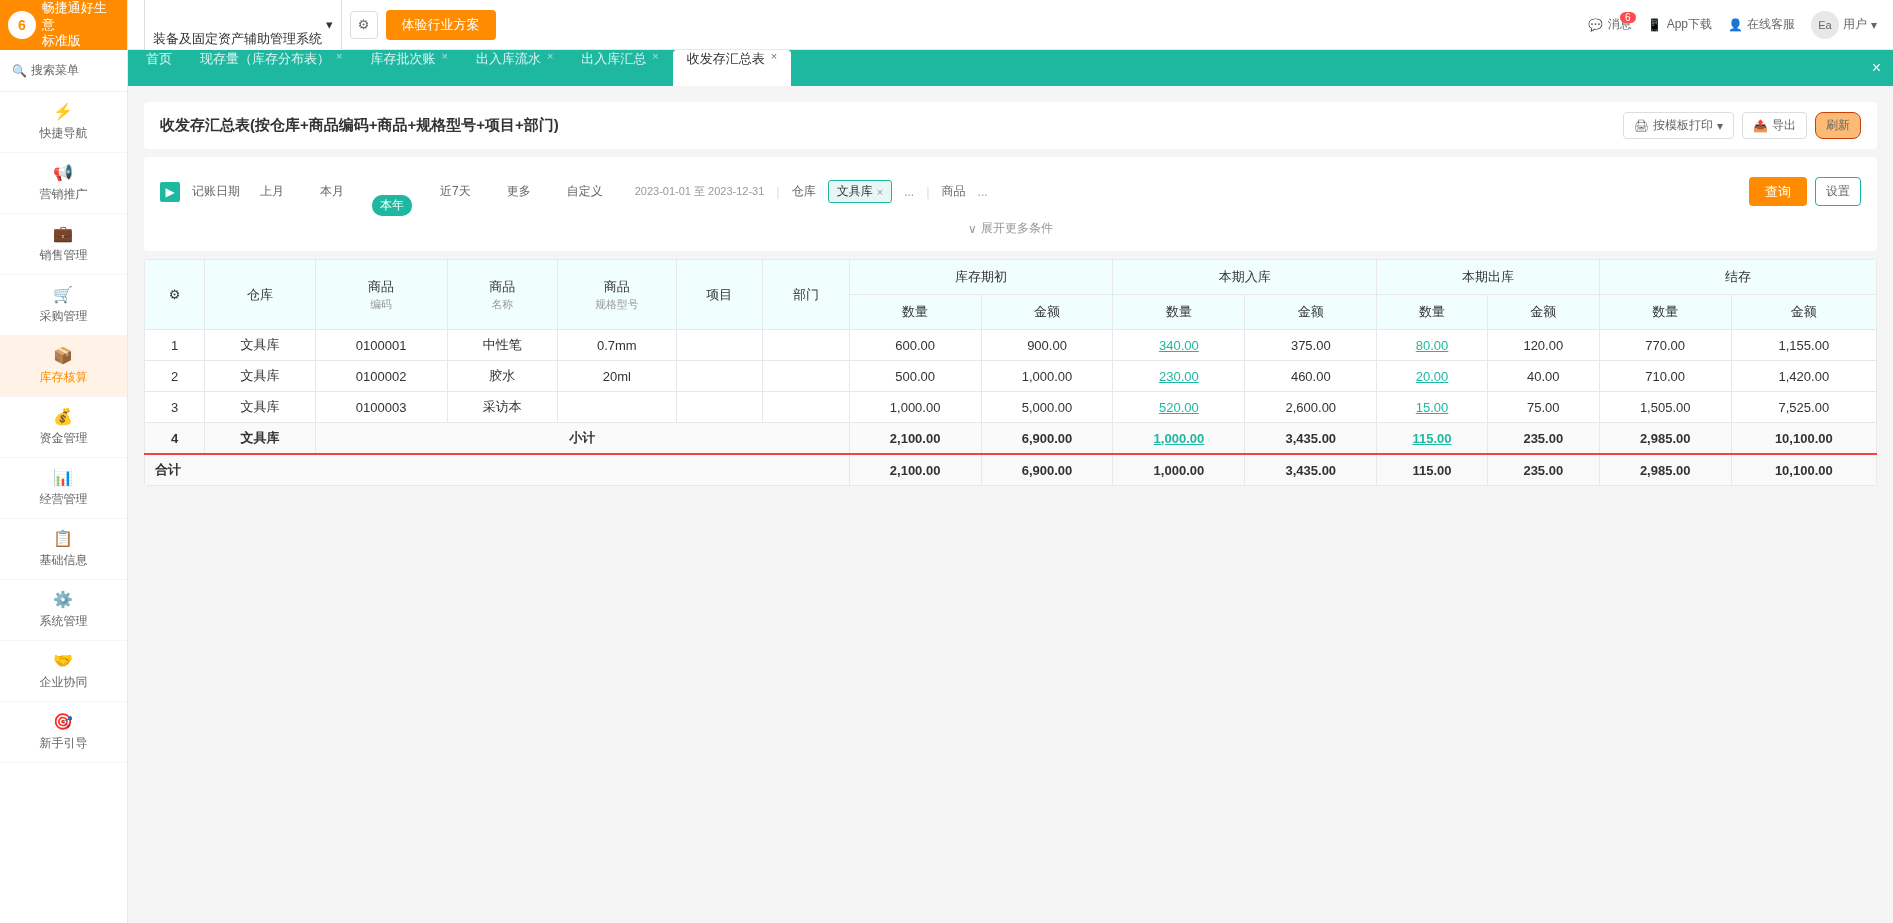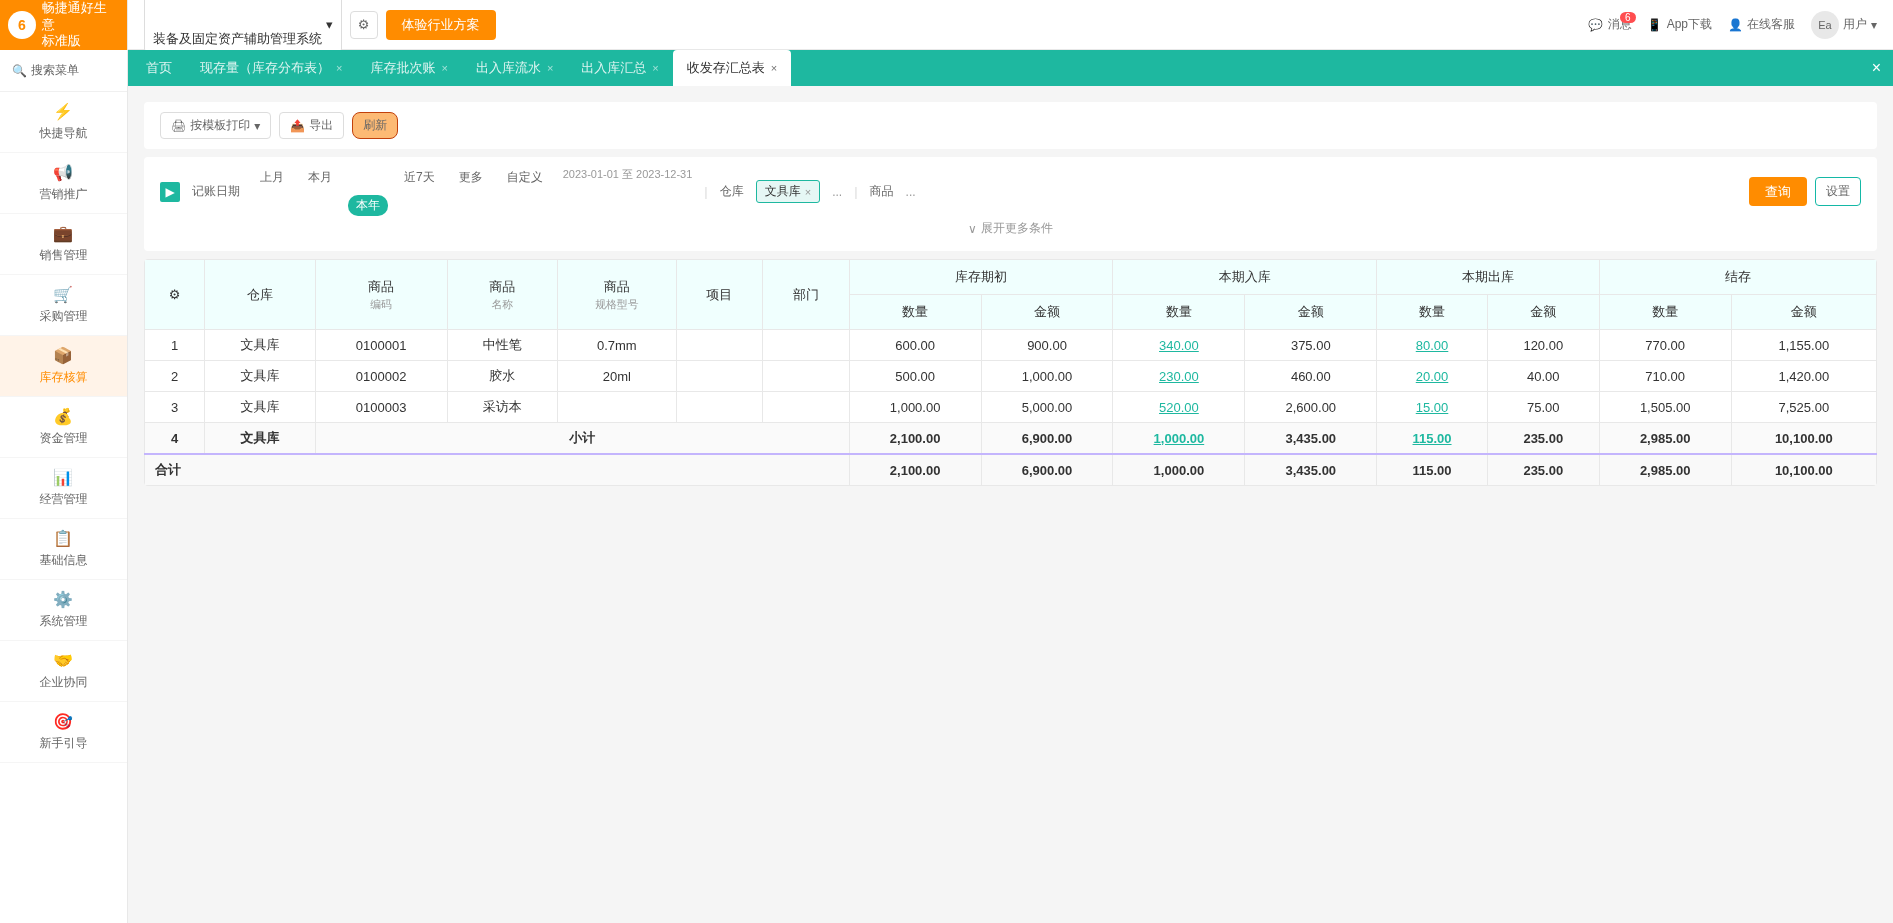"首页" .tab-item { align-items: center -> flex-start }
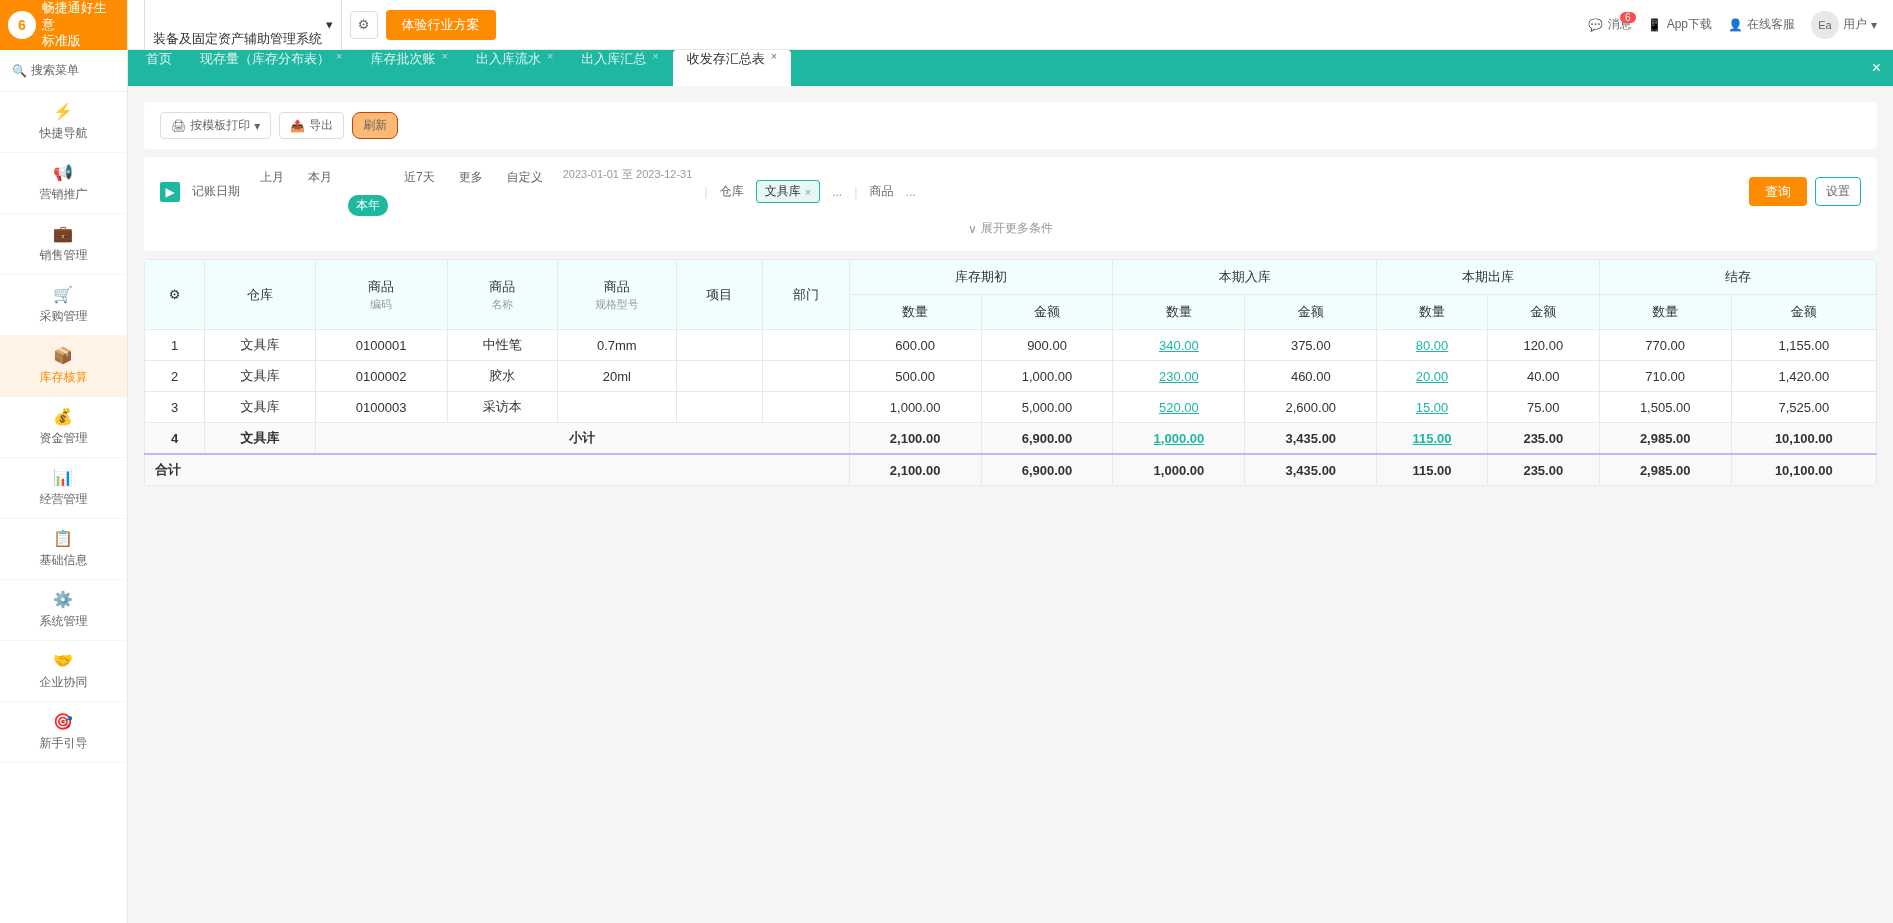"收发存汇总表(按仓库+商品编码+商品+规格型号+项目+部门)" div.page-title { html: none -> <div>收发存汇总表(按仓库+商品编码+商品+规格型号+项目+部门)</div> }
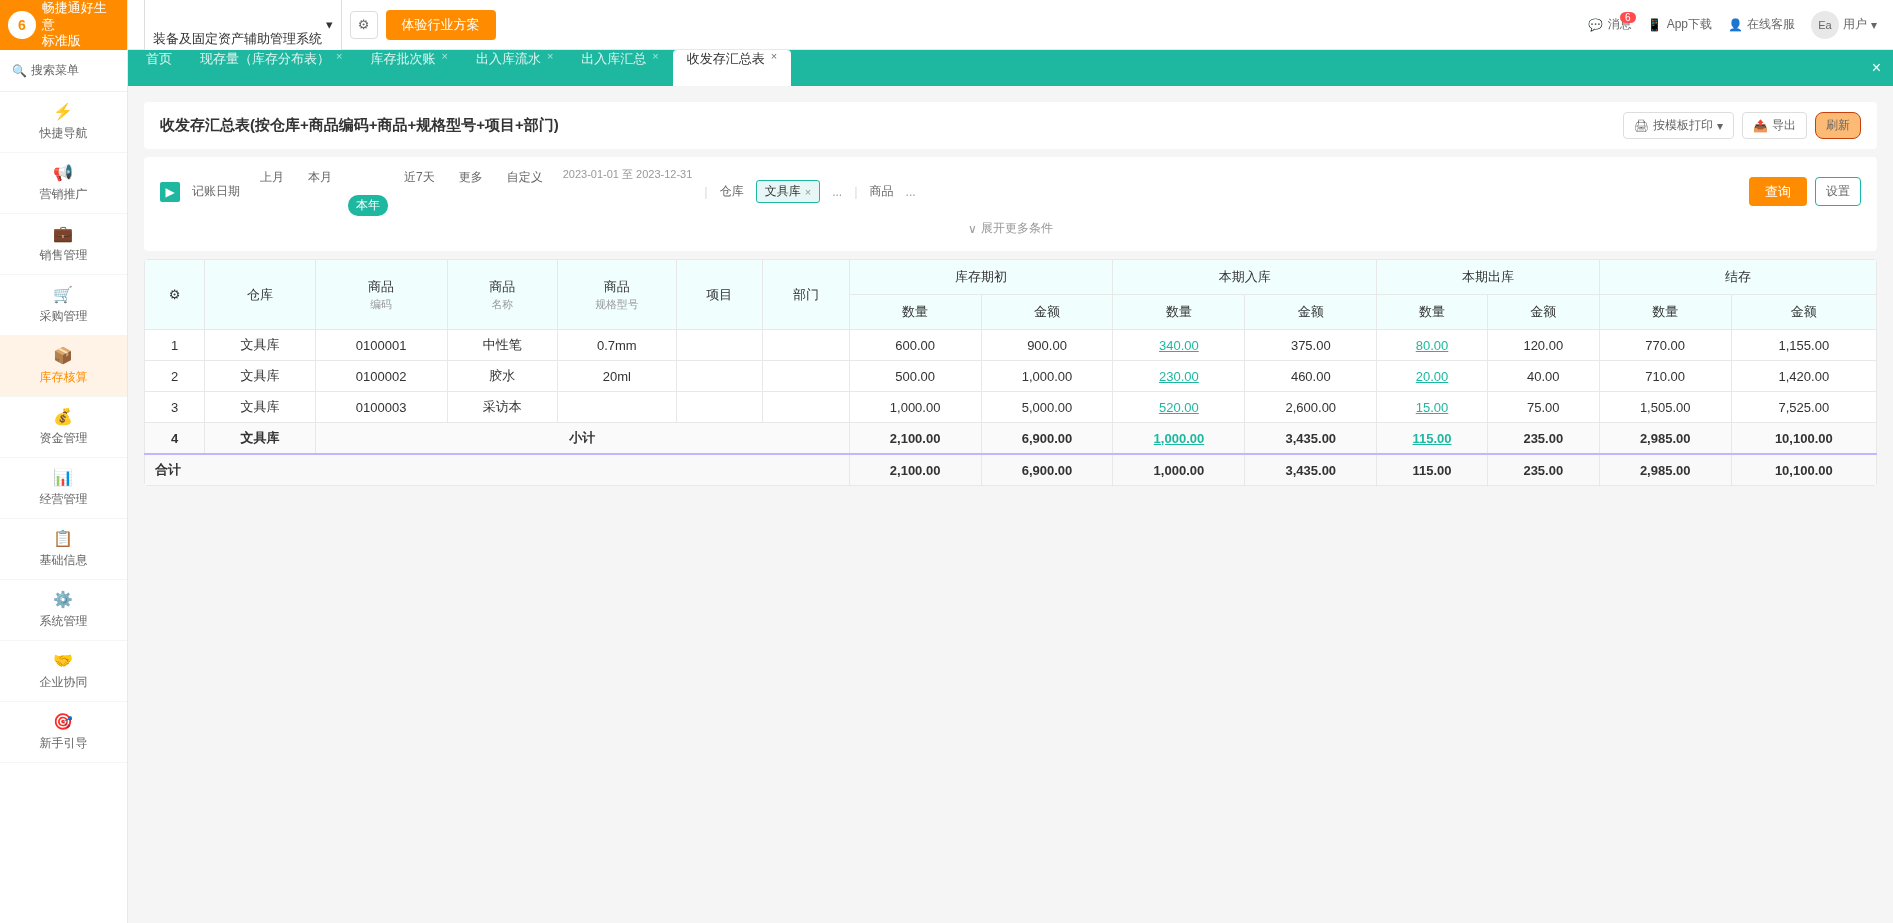"上月" .date-shortcuts { align-items: flex-start -> center; gap: 8px -> 20px }
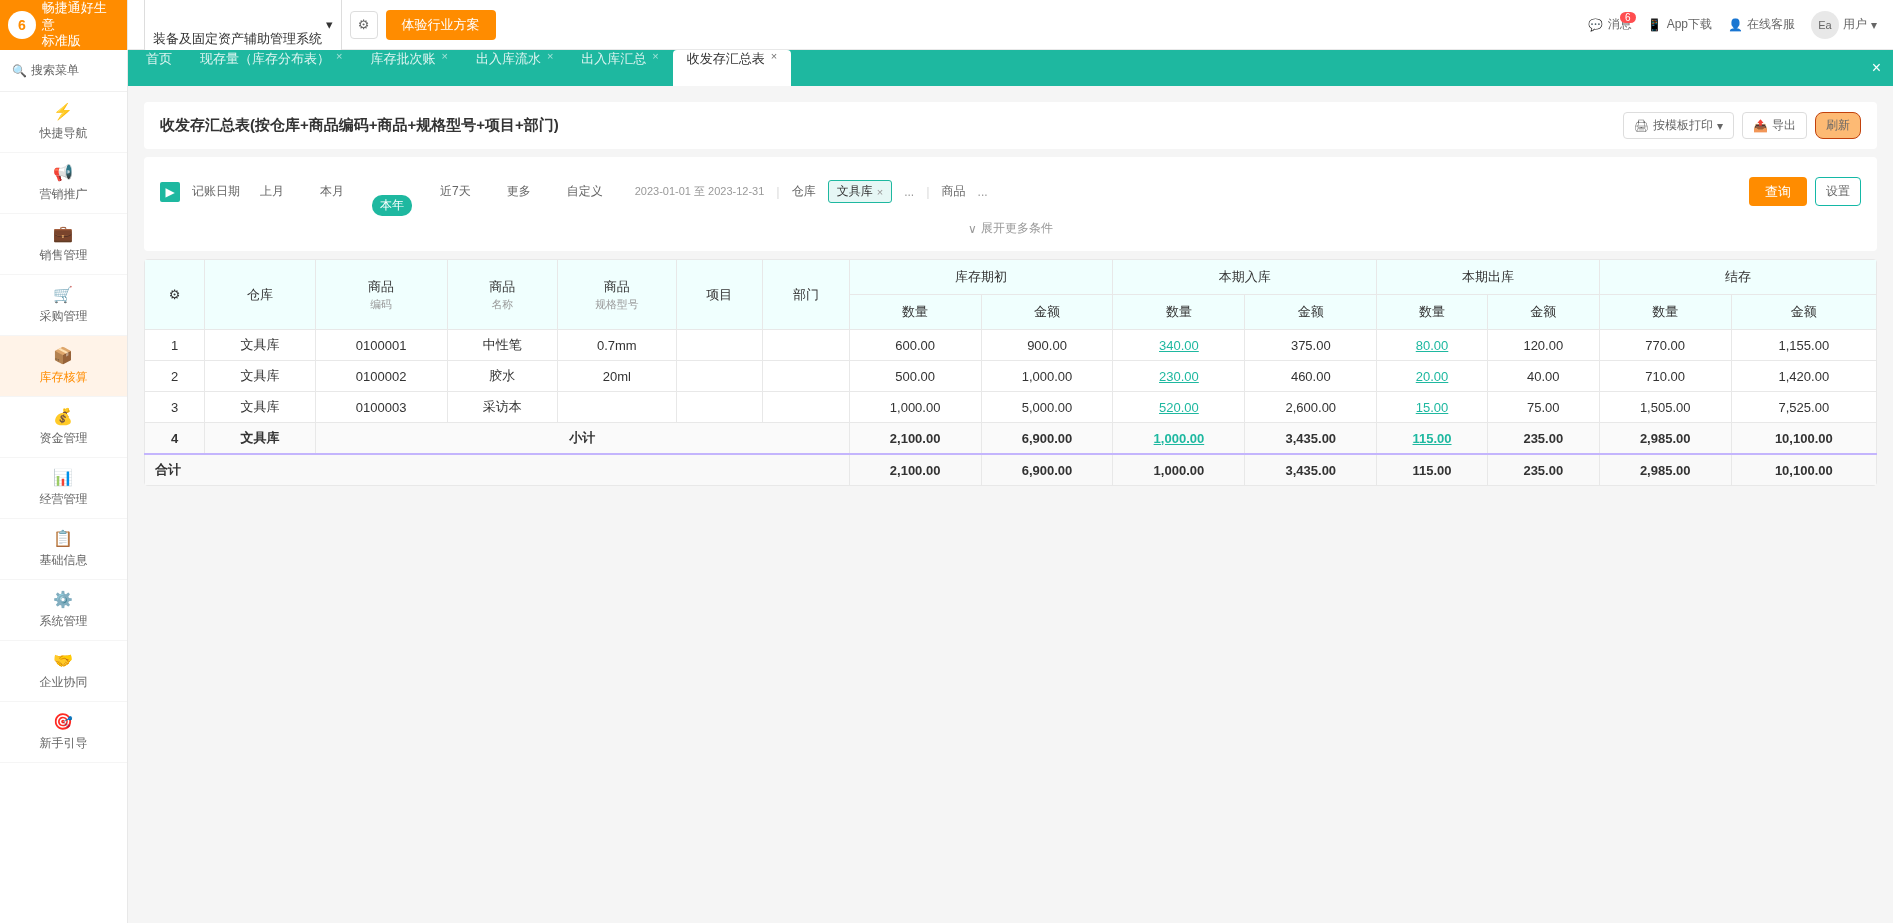"合计" .table-footer { border-top: 2px solid #c4b5fd -> 2px solid #ef4444 }
